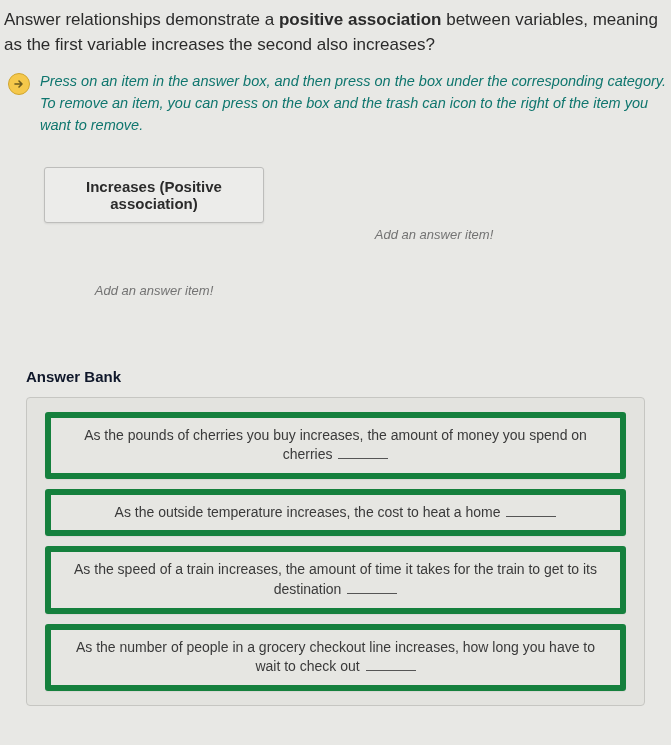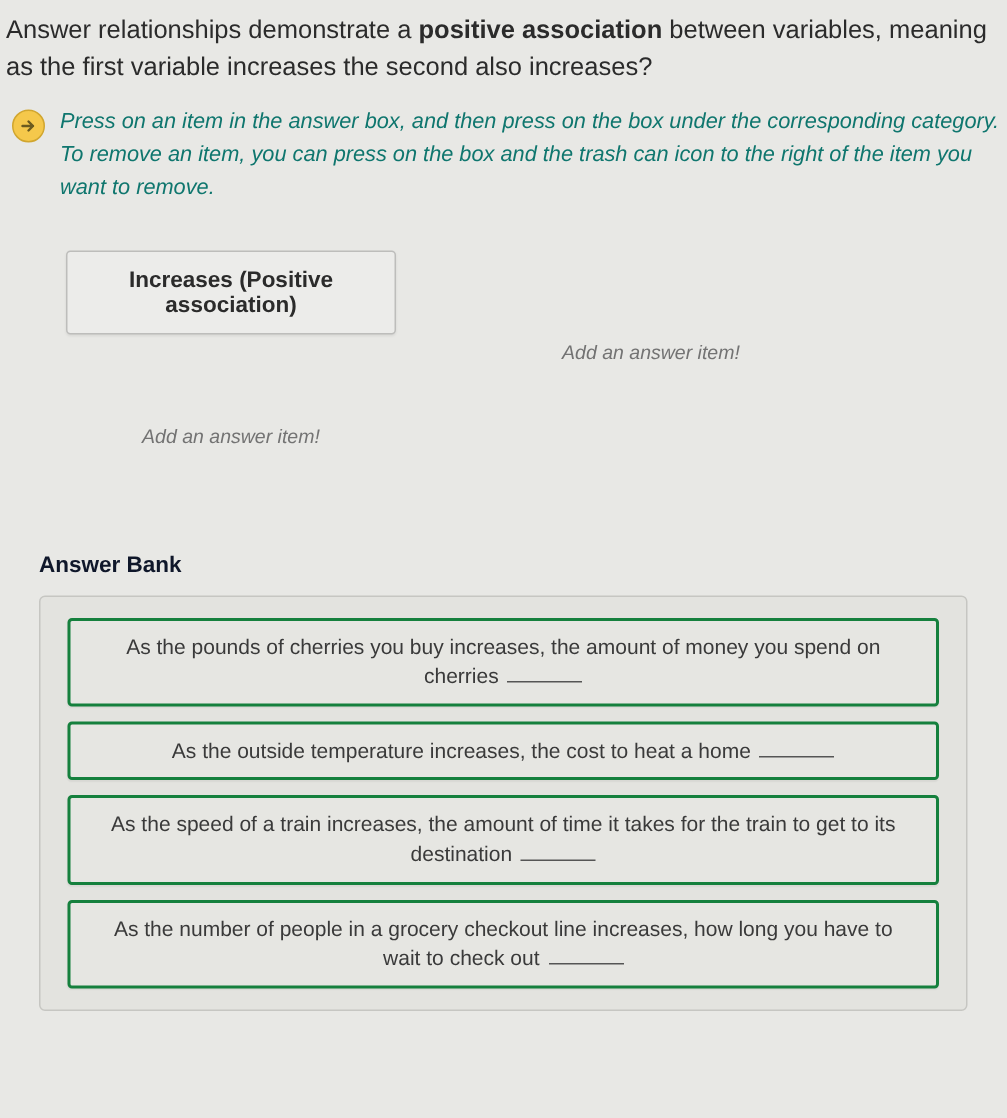"As the pounds of cherries" .answer-item { border: 2px solid #15803d -> 6px solid #15803d }
